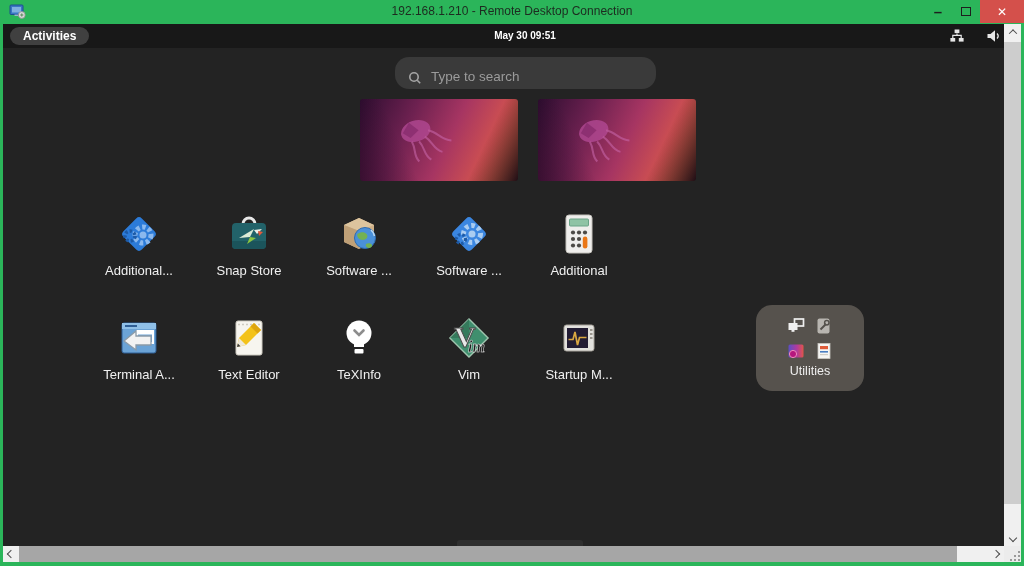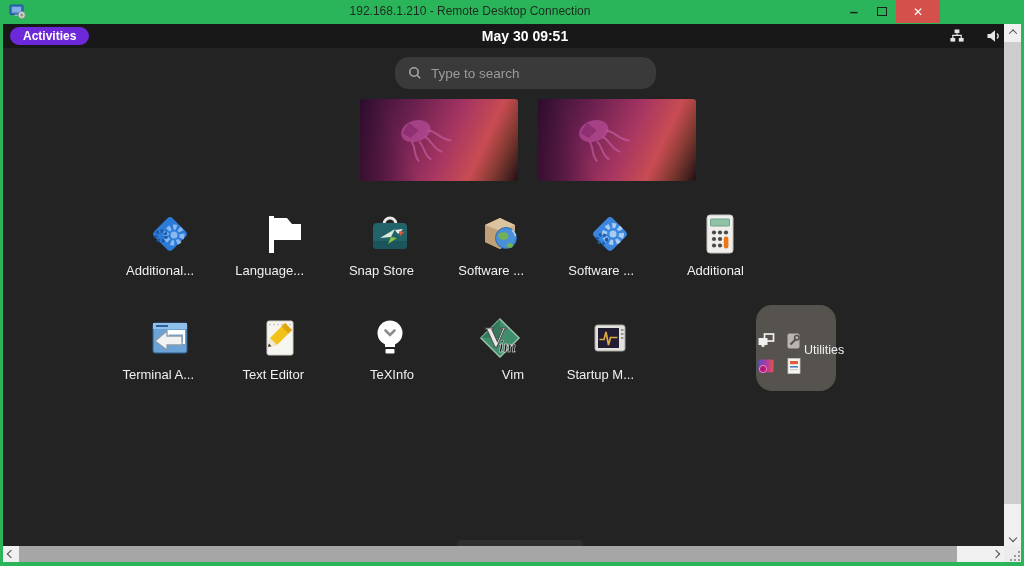"192.168.1.210 - Remote Desktop" .titlebar { width: 940px -> 1024px }
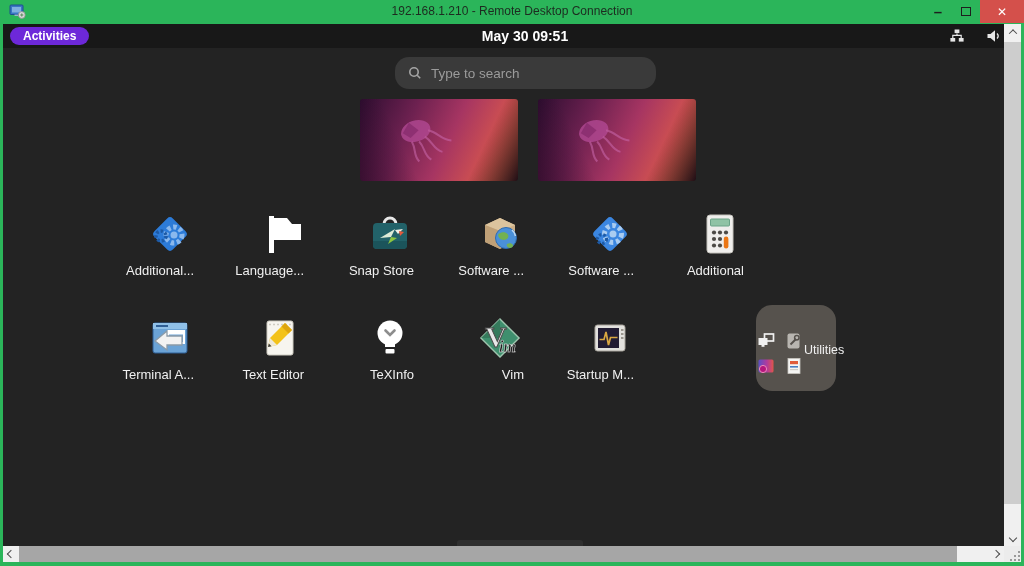"Activities" .activities { background: #6d28d9 -> #404040 }
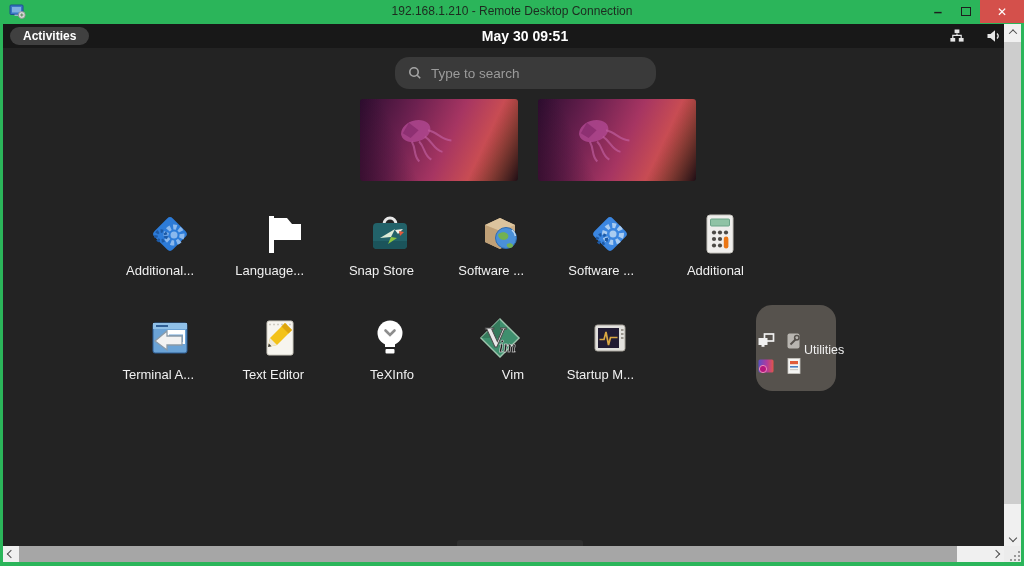"May 30 09:51" .clock { font-size: 14px -> 10px }
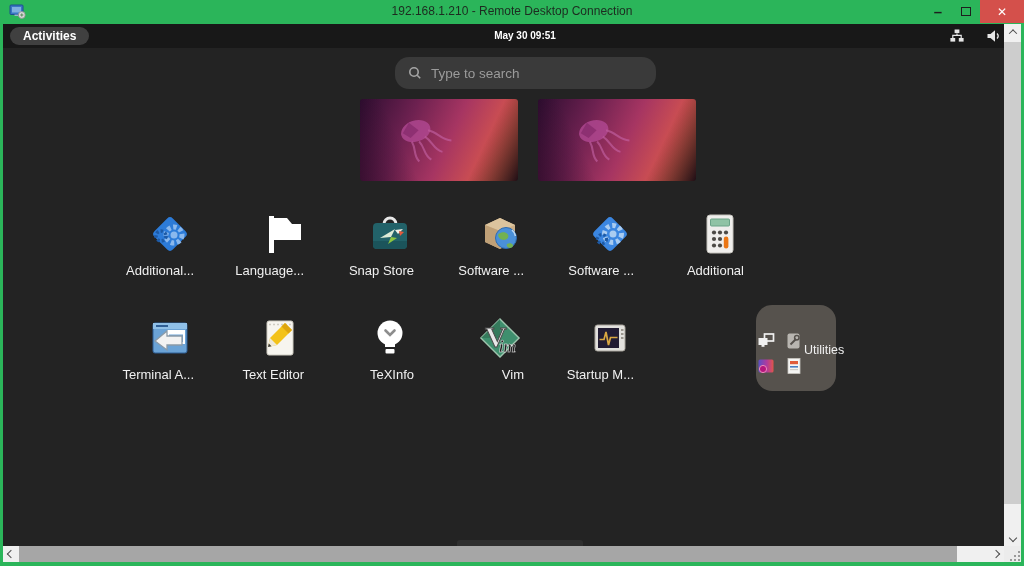"Type to search" .searchbar { align-items: center -> flex-end; padding: 12px 10px -> 4px 10px }
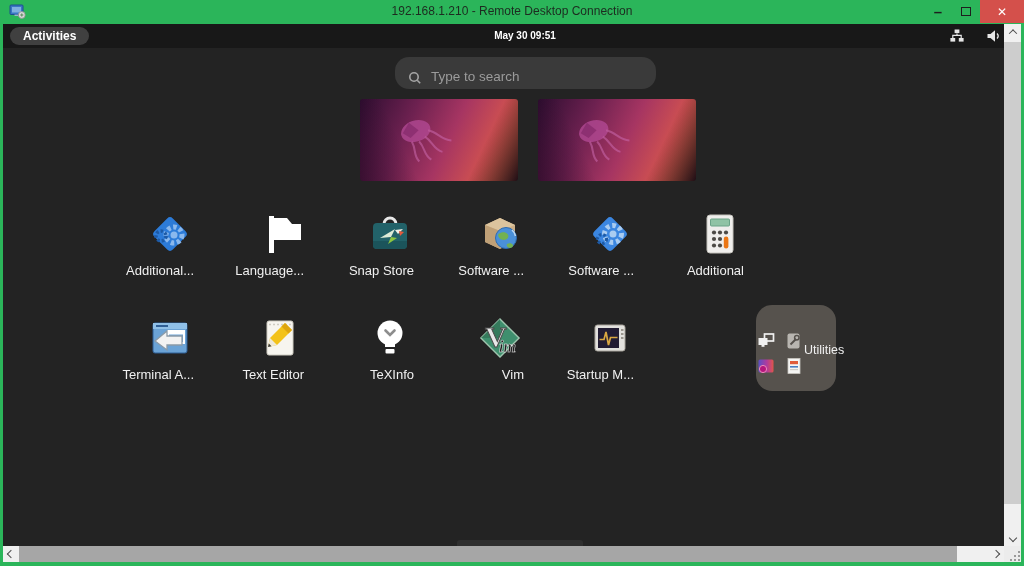"Additional..." .tile { align-items: flex-end -> center }
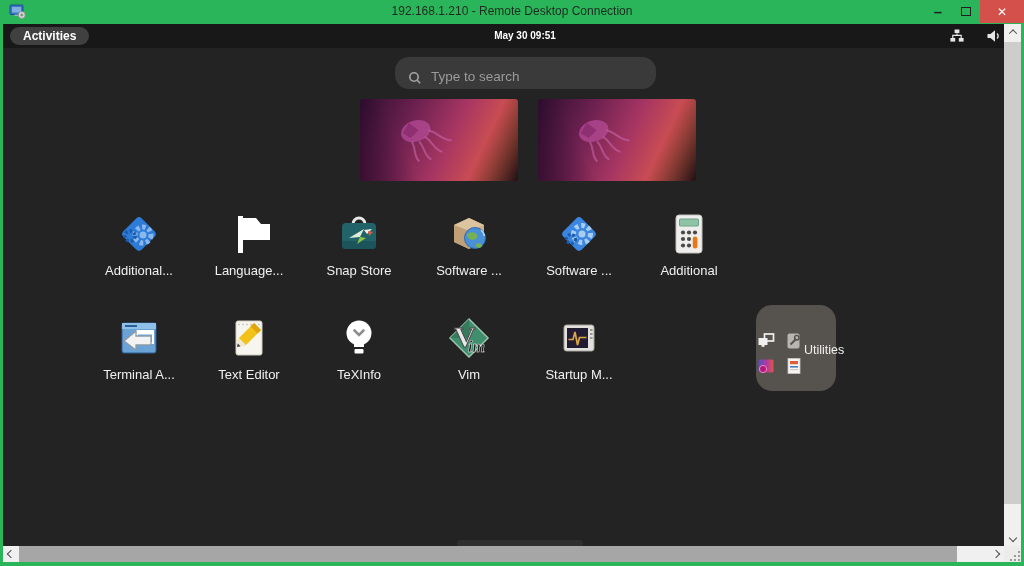"Language..." div.tile { html: <div> <svg> <path></path> <path></path> </svg> <div>Language...</div> </div> -> none }
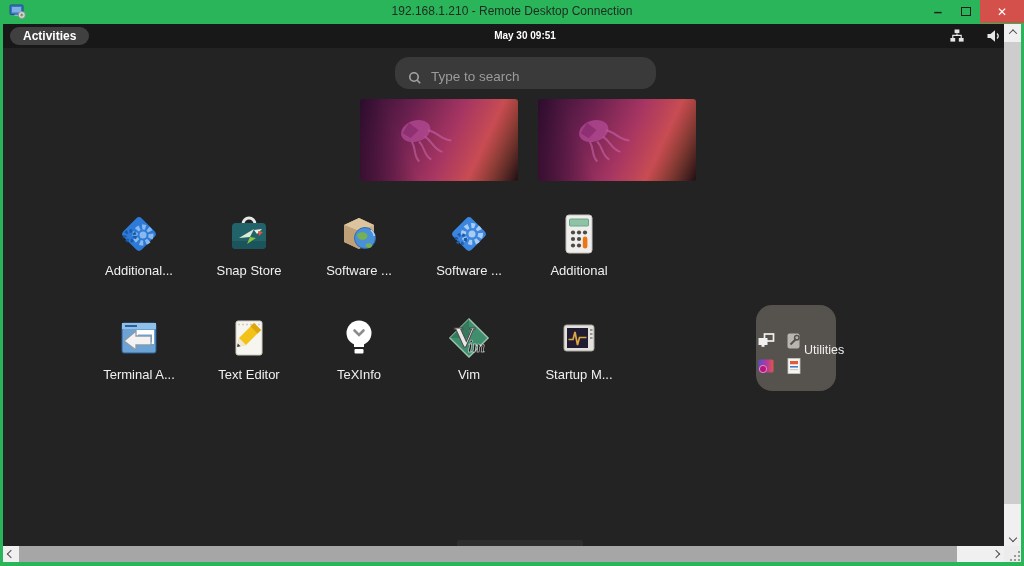"Utilities" .folder { flex-direction: row -> column; width: 80px -> 108px }
